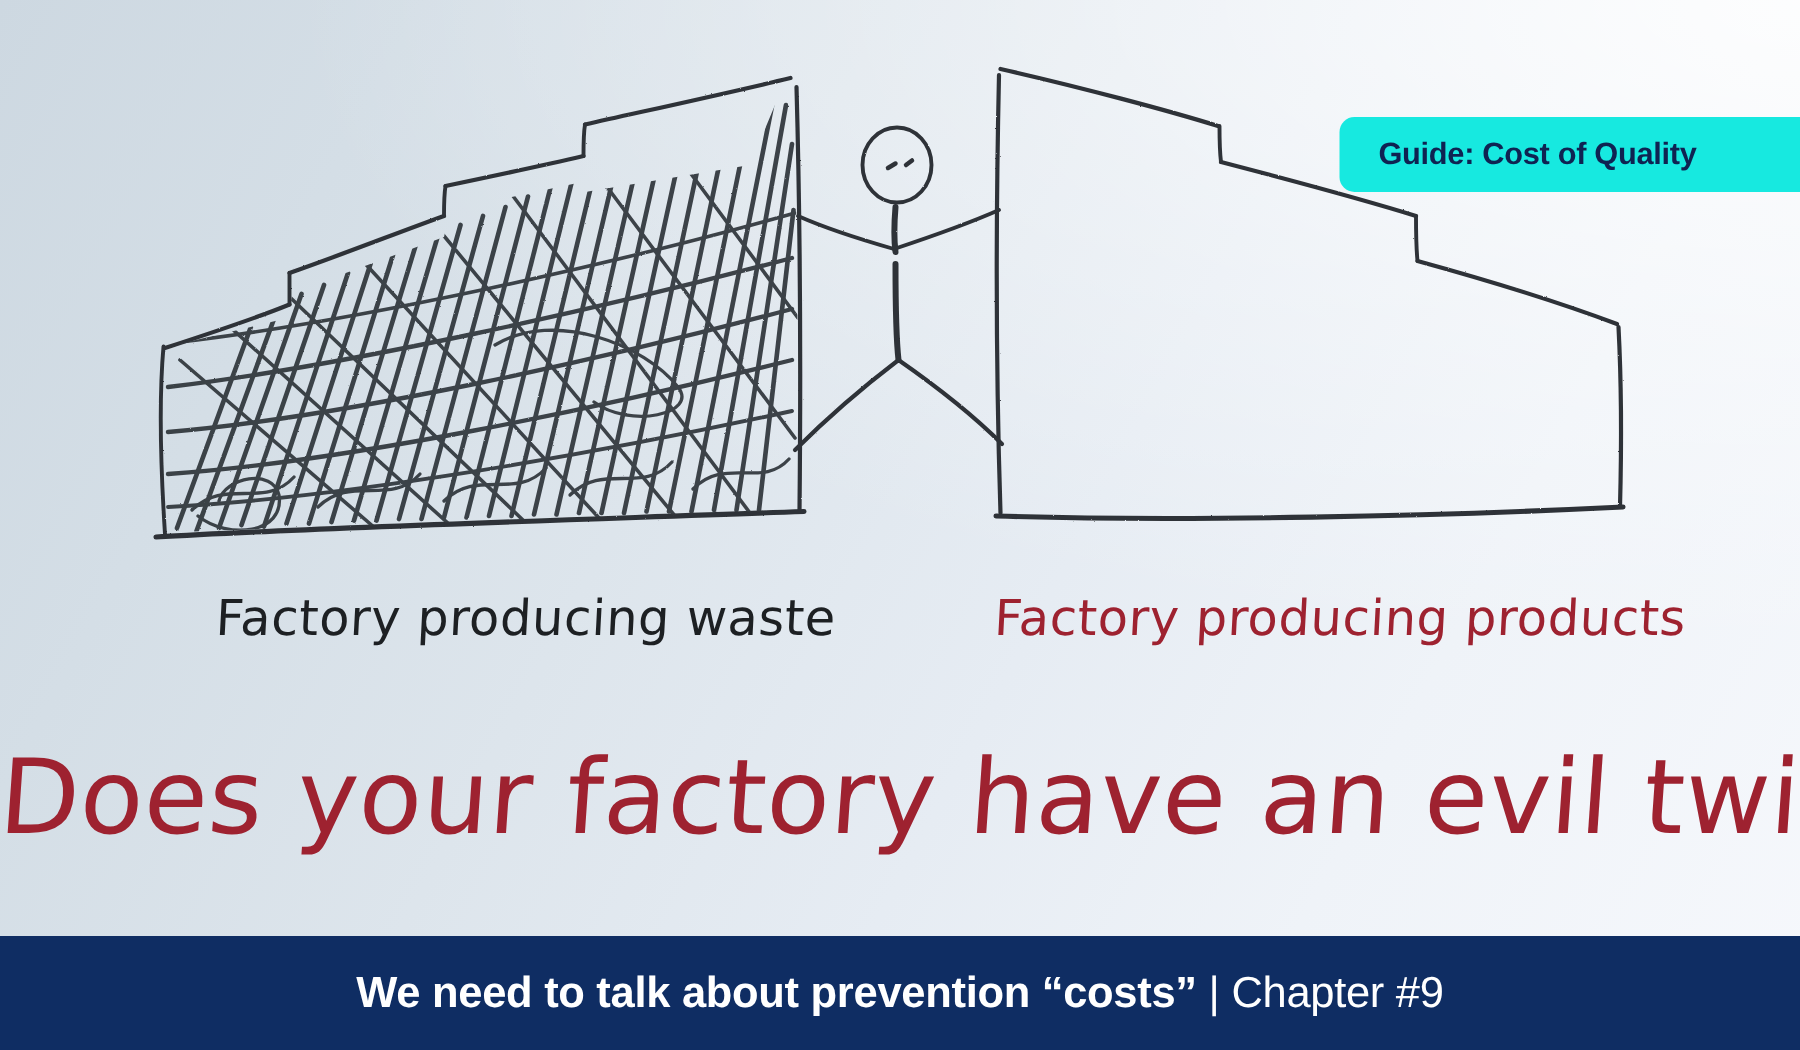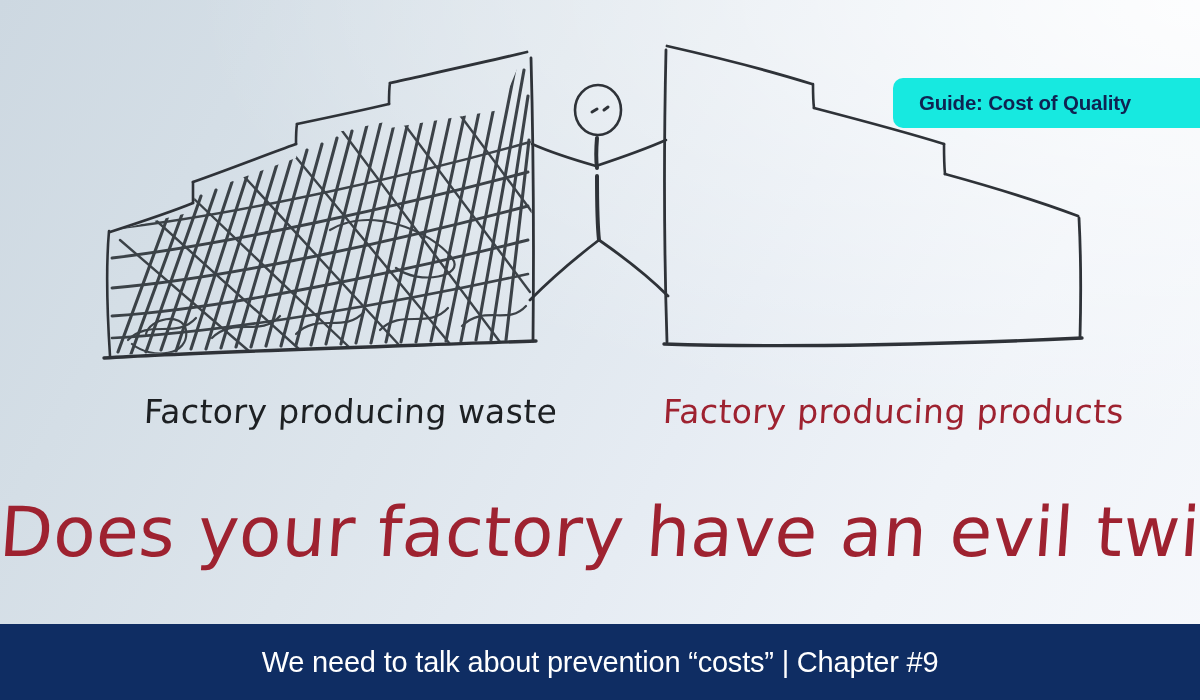"We need to talk about" .banner-strong { font-weight: normal -> bold }
